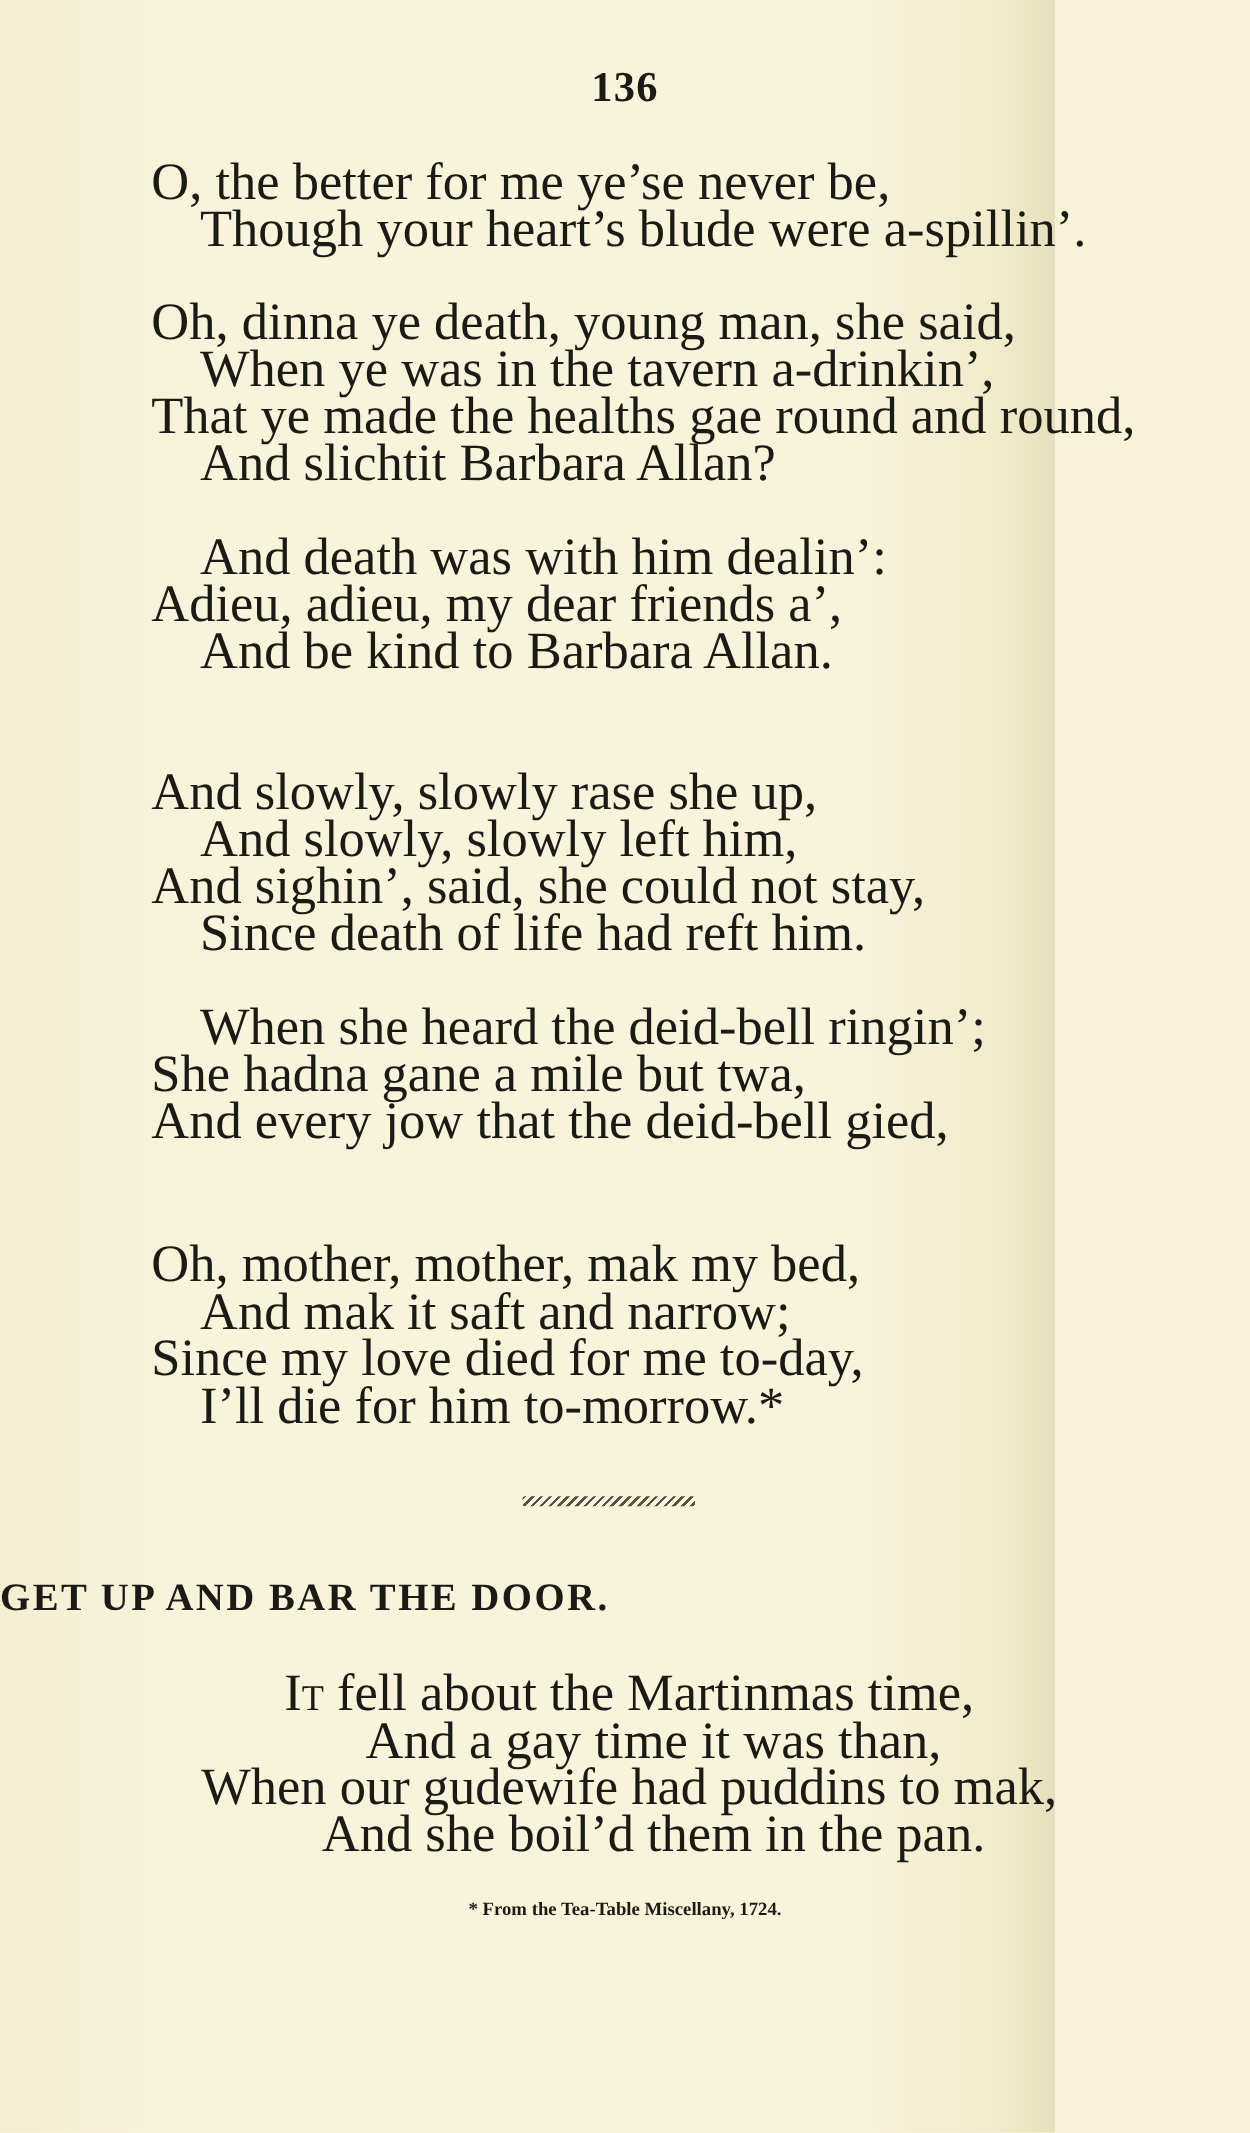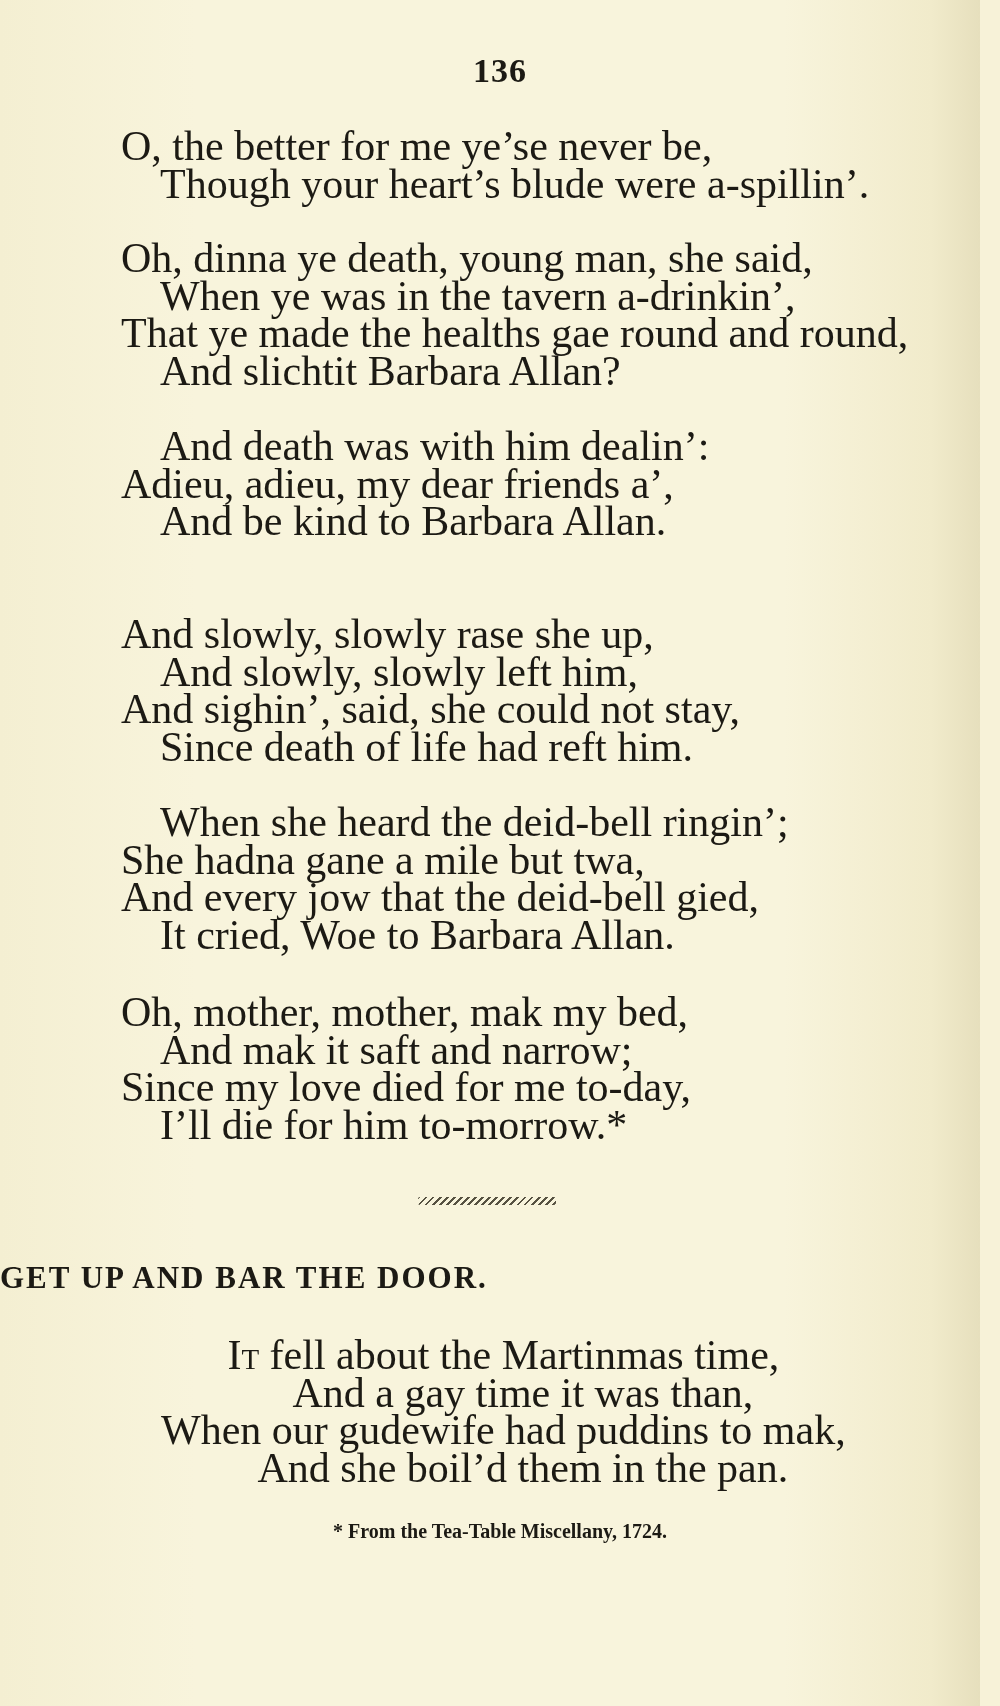"136" .page { width: 980px -> 844px }
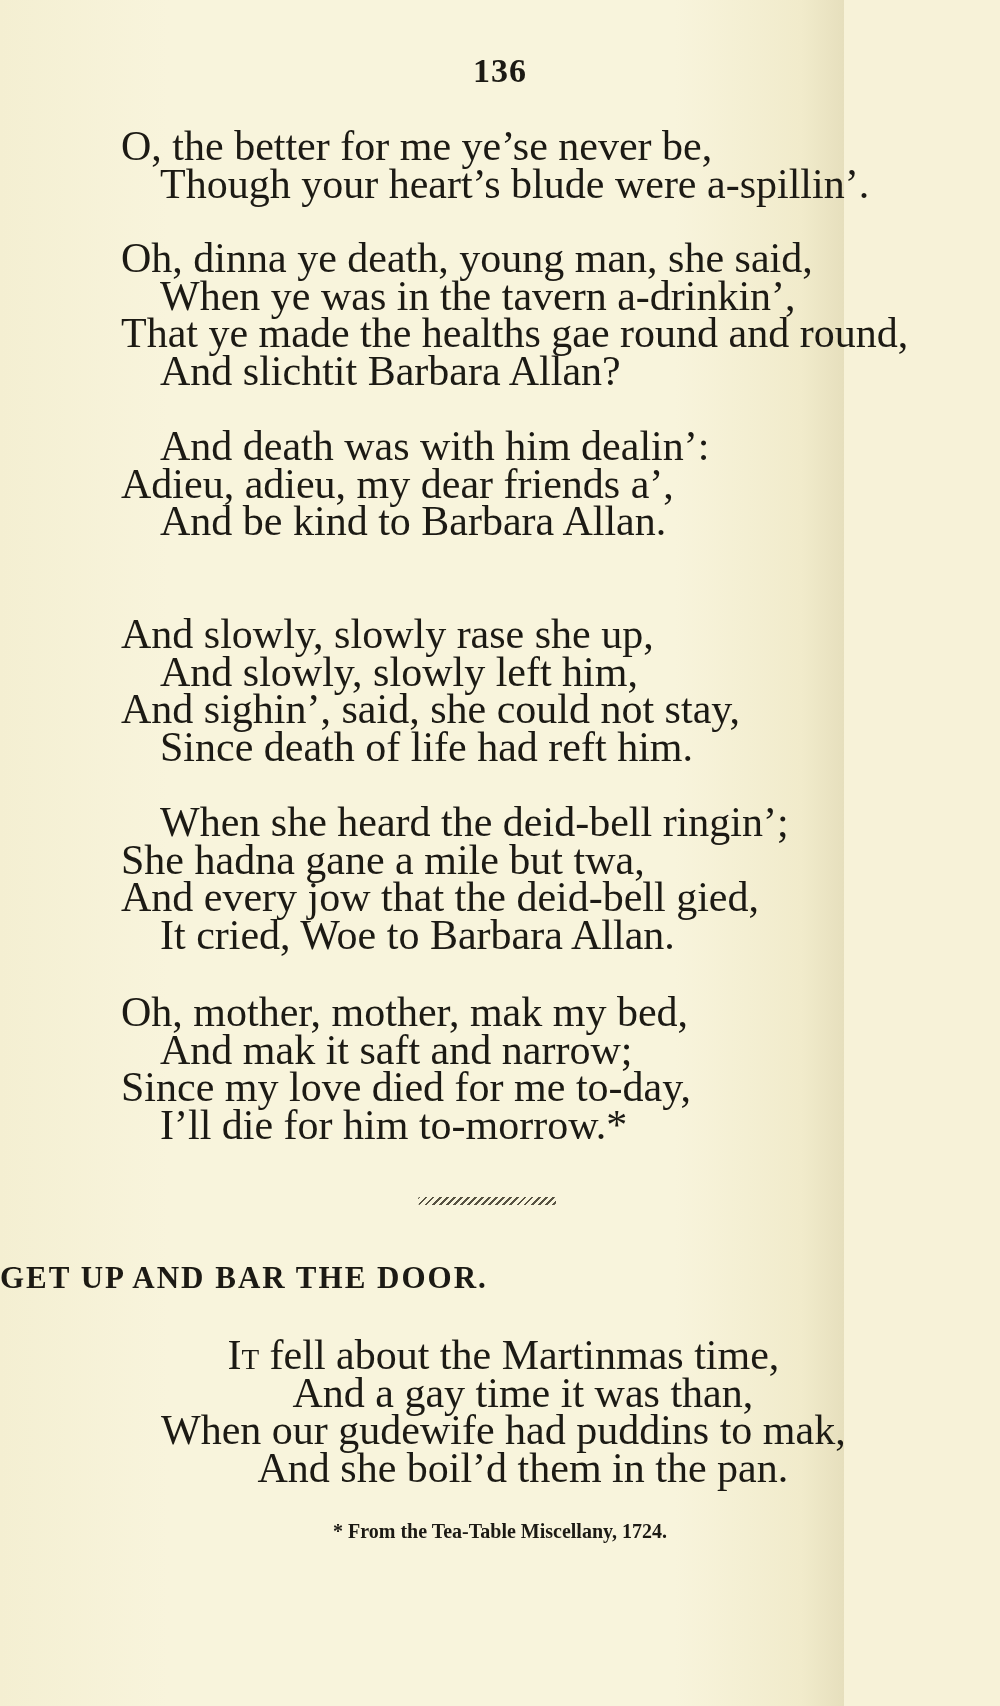"It cried, Woe to Barbara" div.line { html: <div>It cried, Woe to Barbara Allan.</div> -> none }
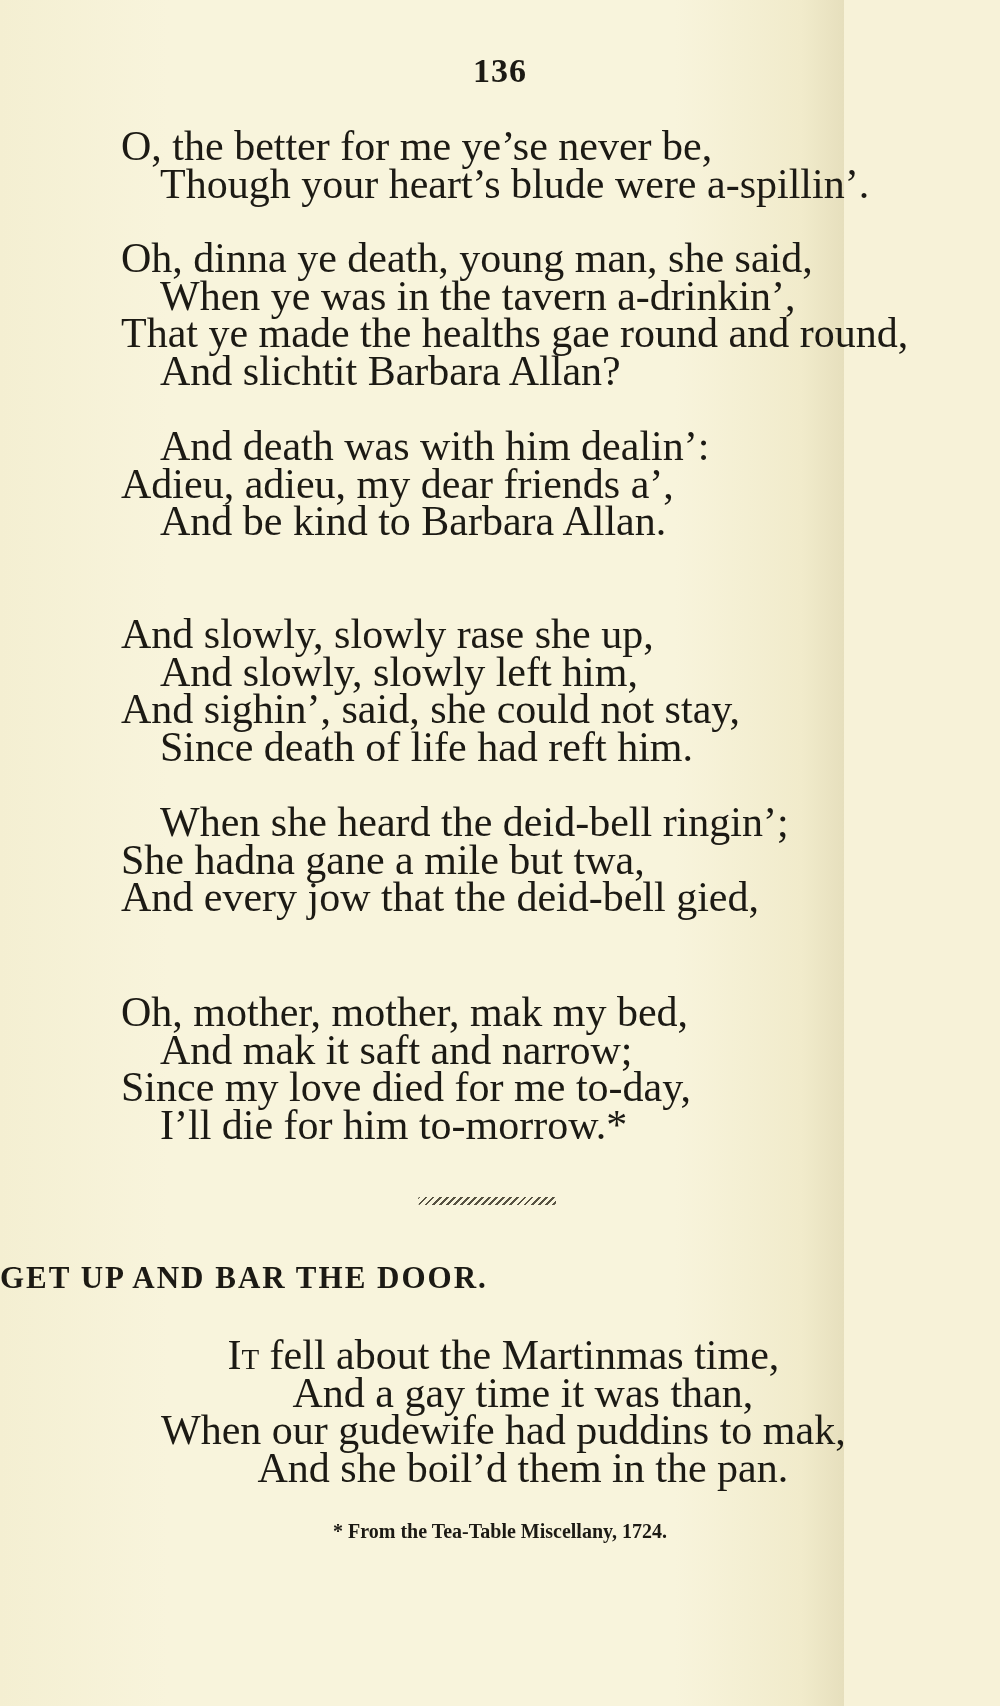"* From the Tea-Table Miscellany," .footnote { font-size: 20px -> 15px }
